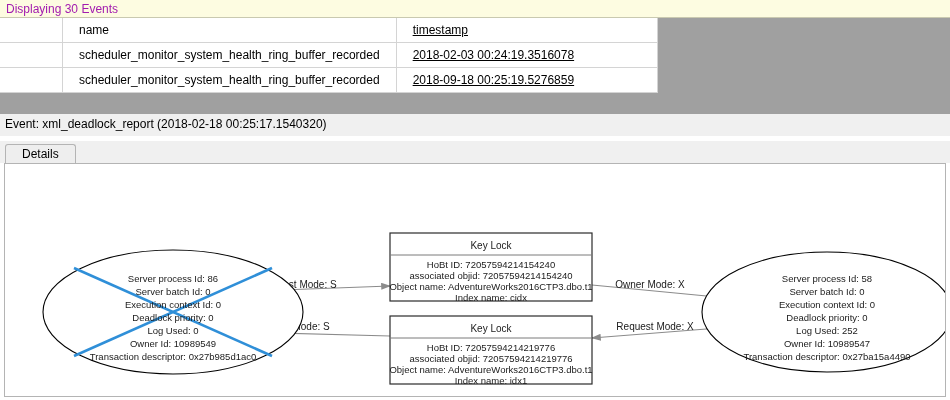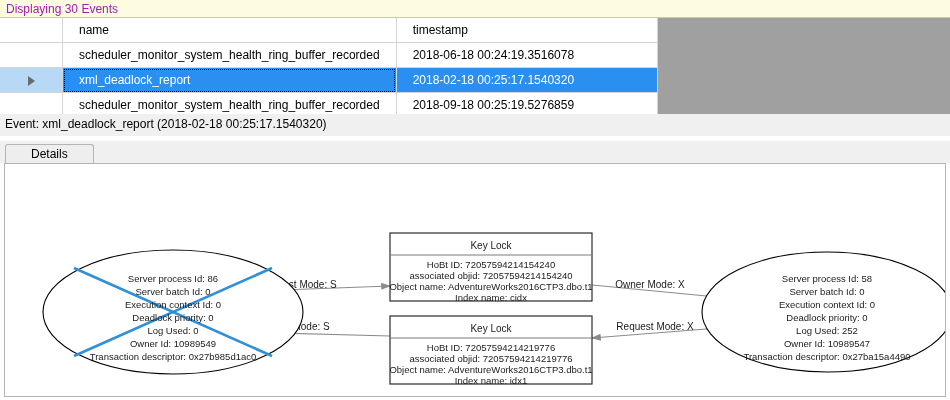"timestamp" .col-ts { text-decoration: none -> underline }
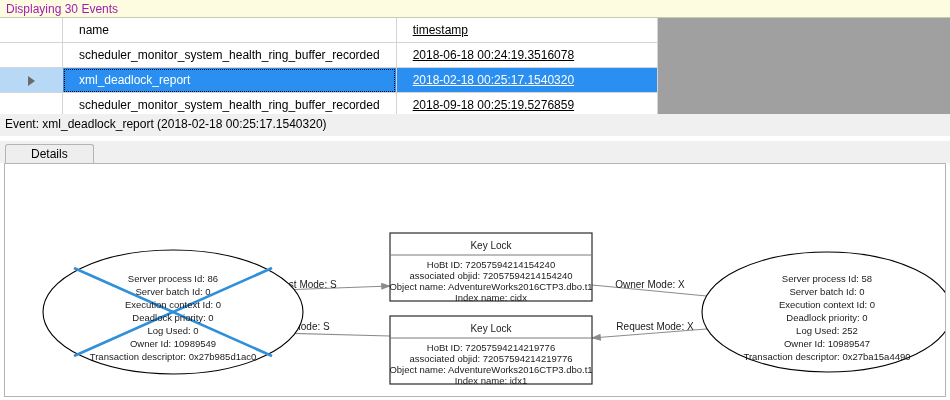"2018-06-18 00:24:19.3516078" td.col-ts { text: 2018-06-18 -> 2018-02-03 }
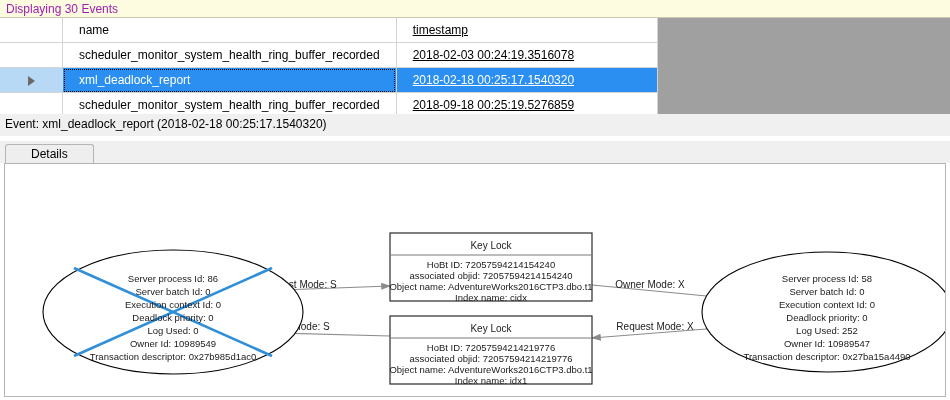"xml_deadlock_report" tr.row-selected { html: <tr> <td> <span></span> </td> <td>xml_deadlock_report</td> <td>2018-02-18 00:25:17.1540320</td> </tr> -> none }
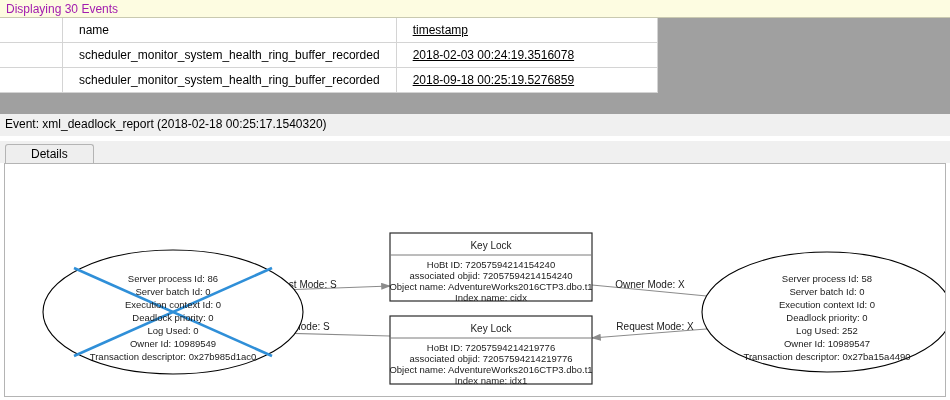"Details" .tab { padding: 0 25px -> 0 16px }
